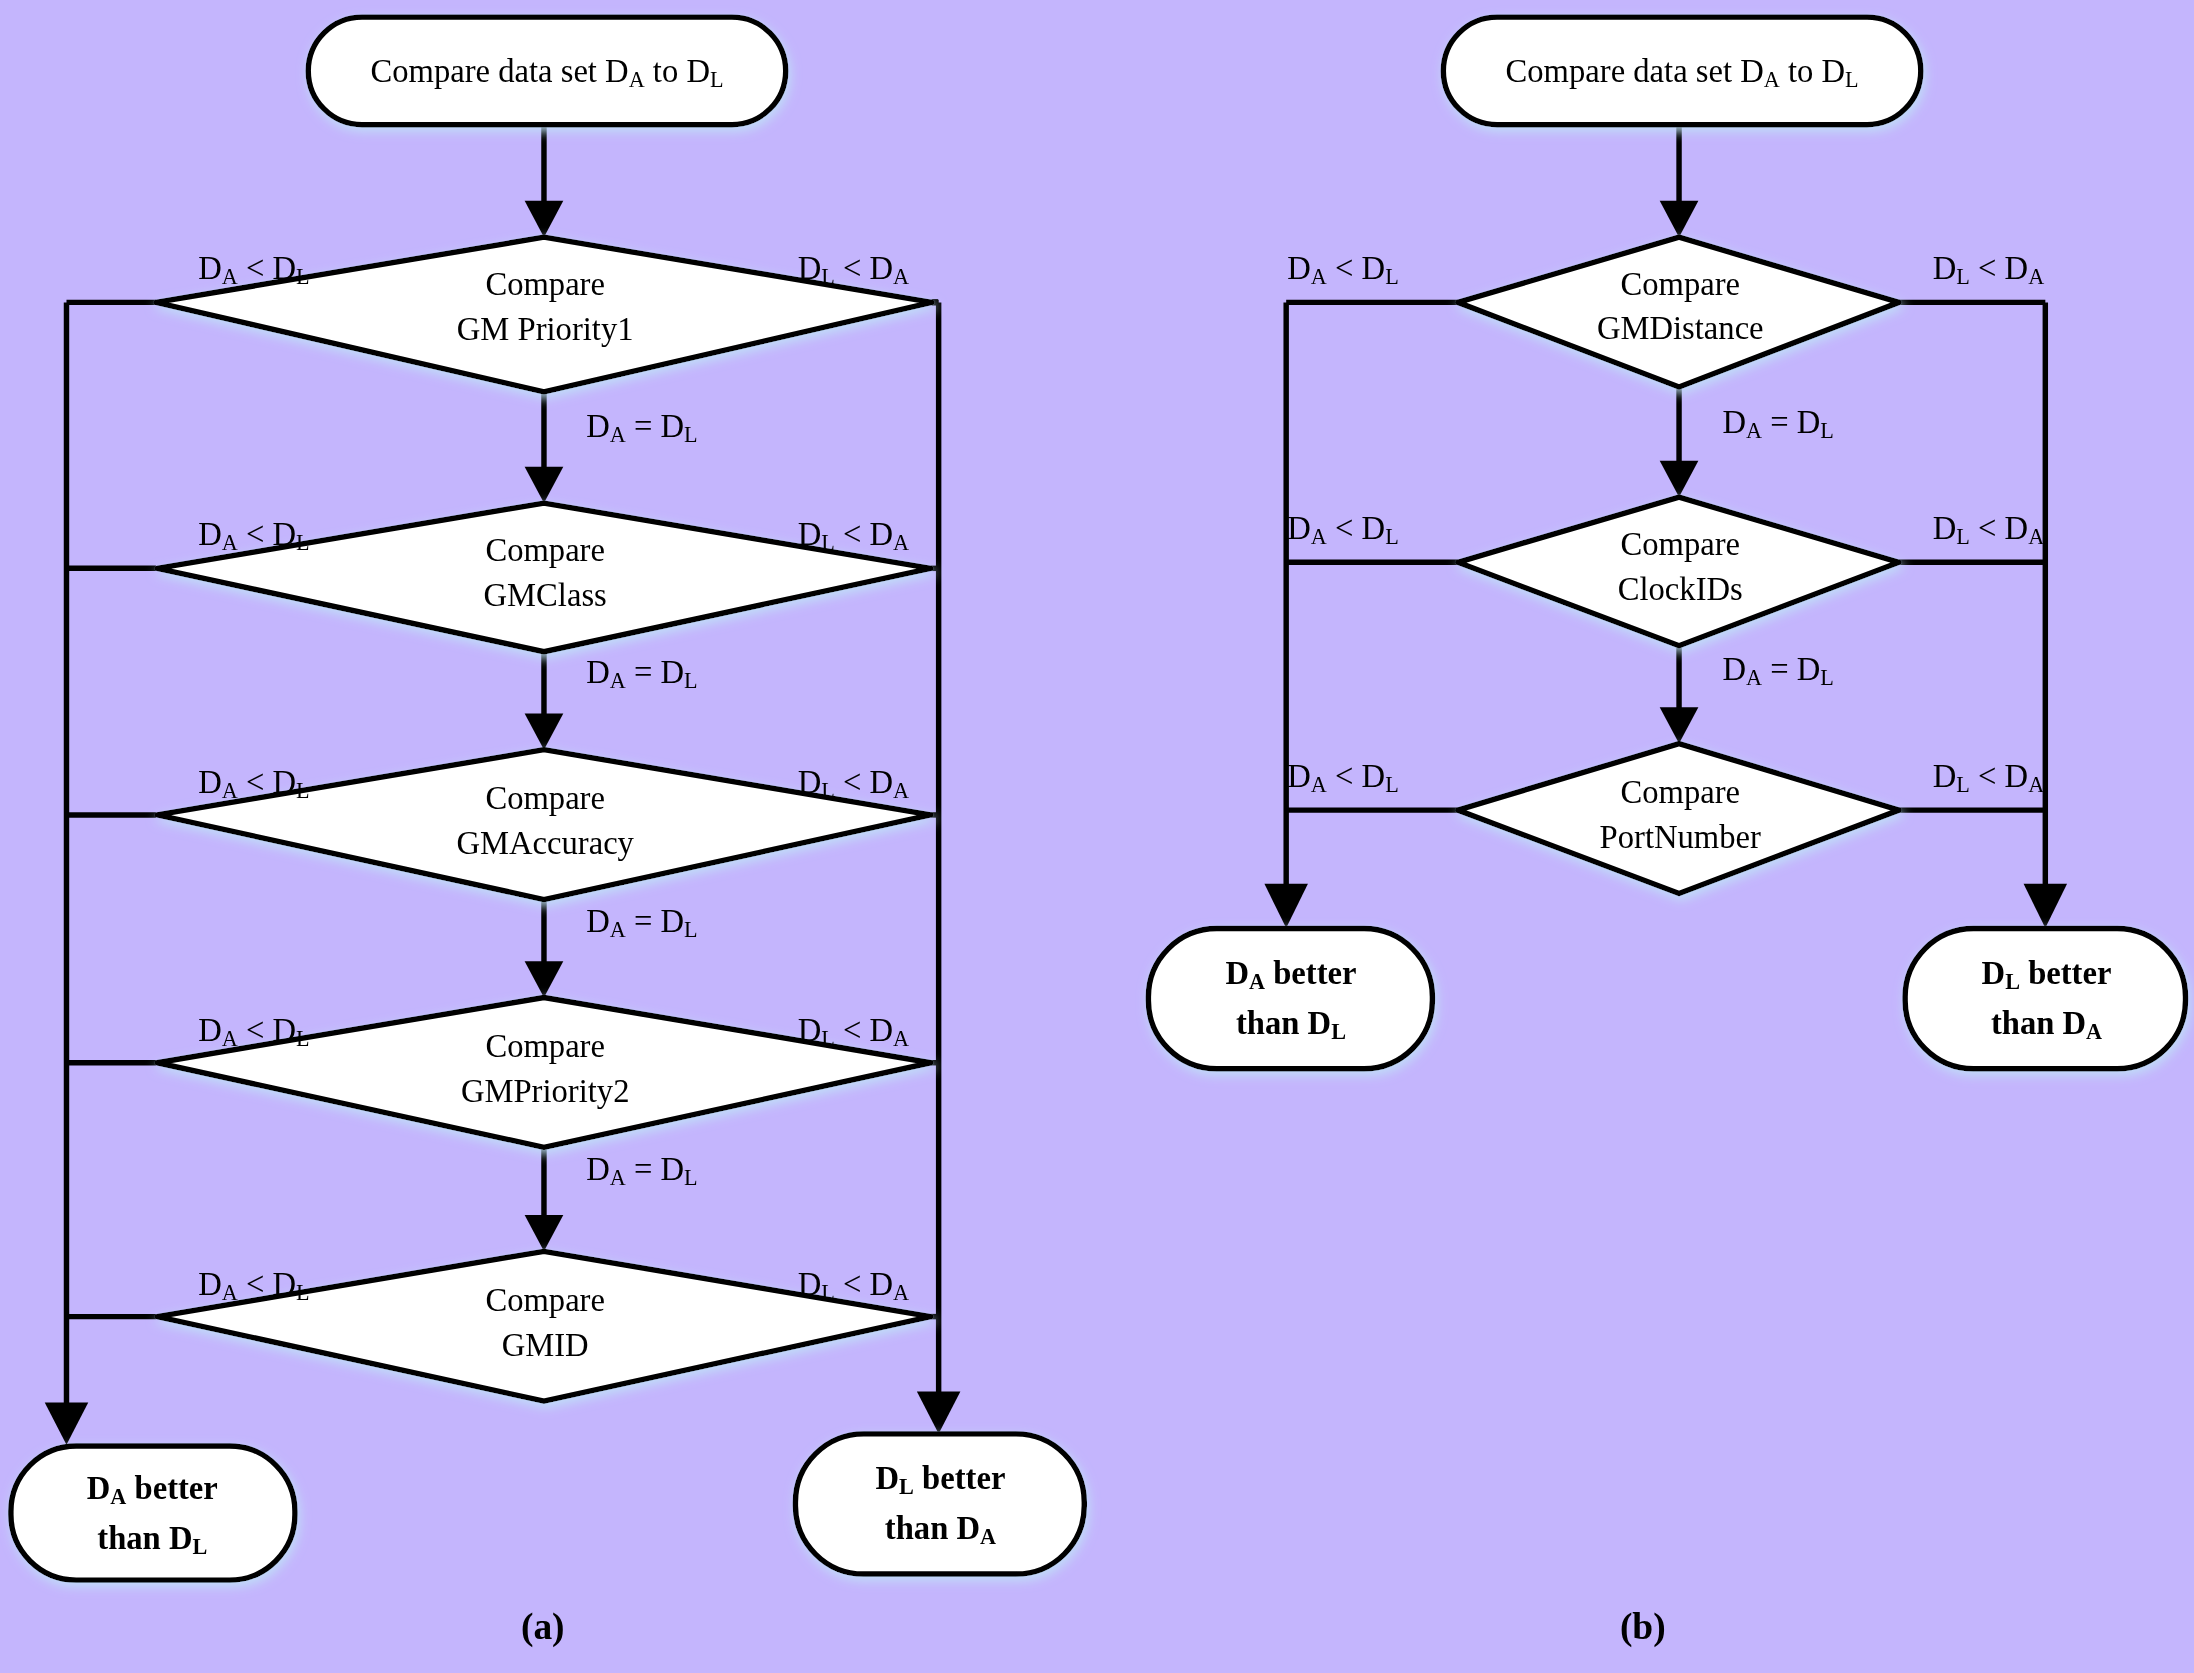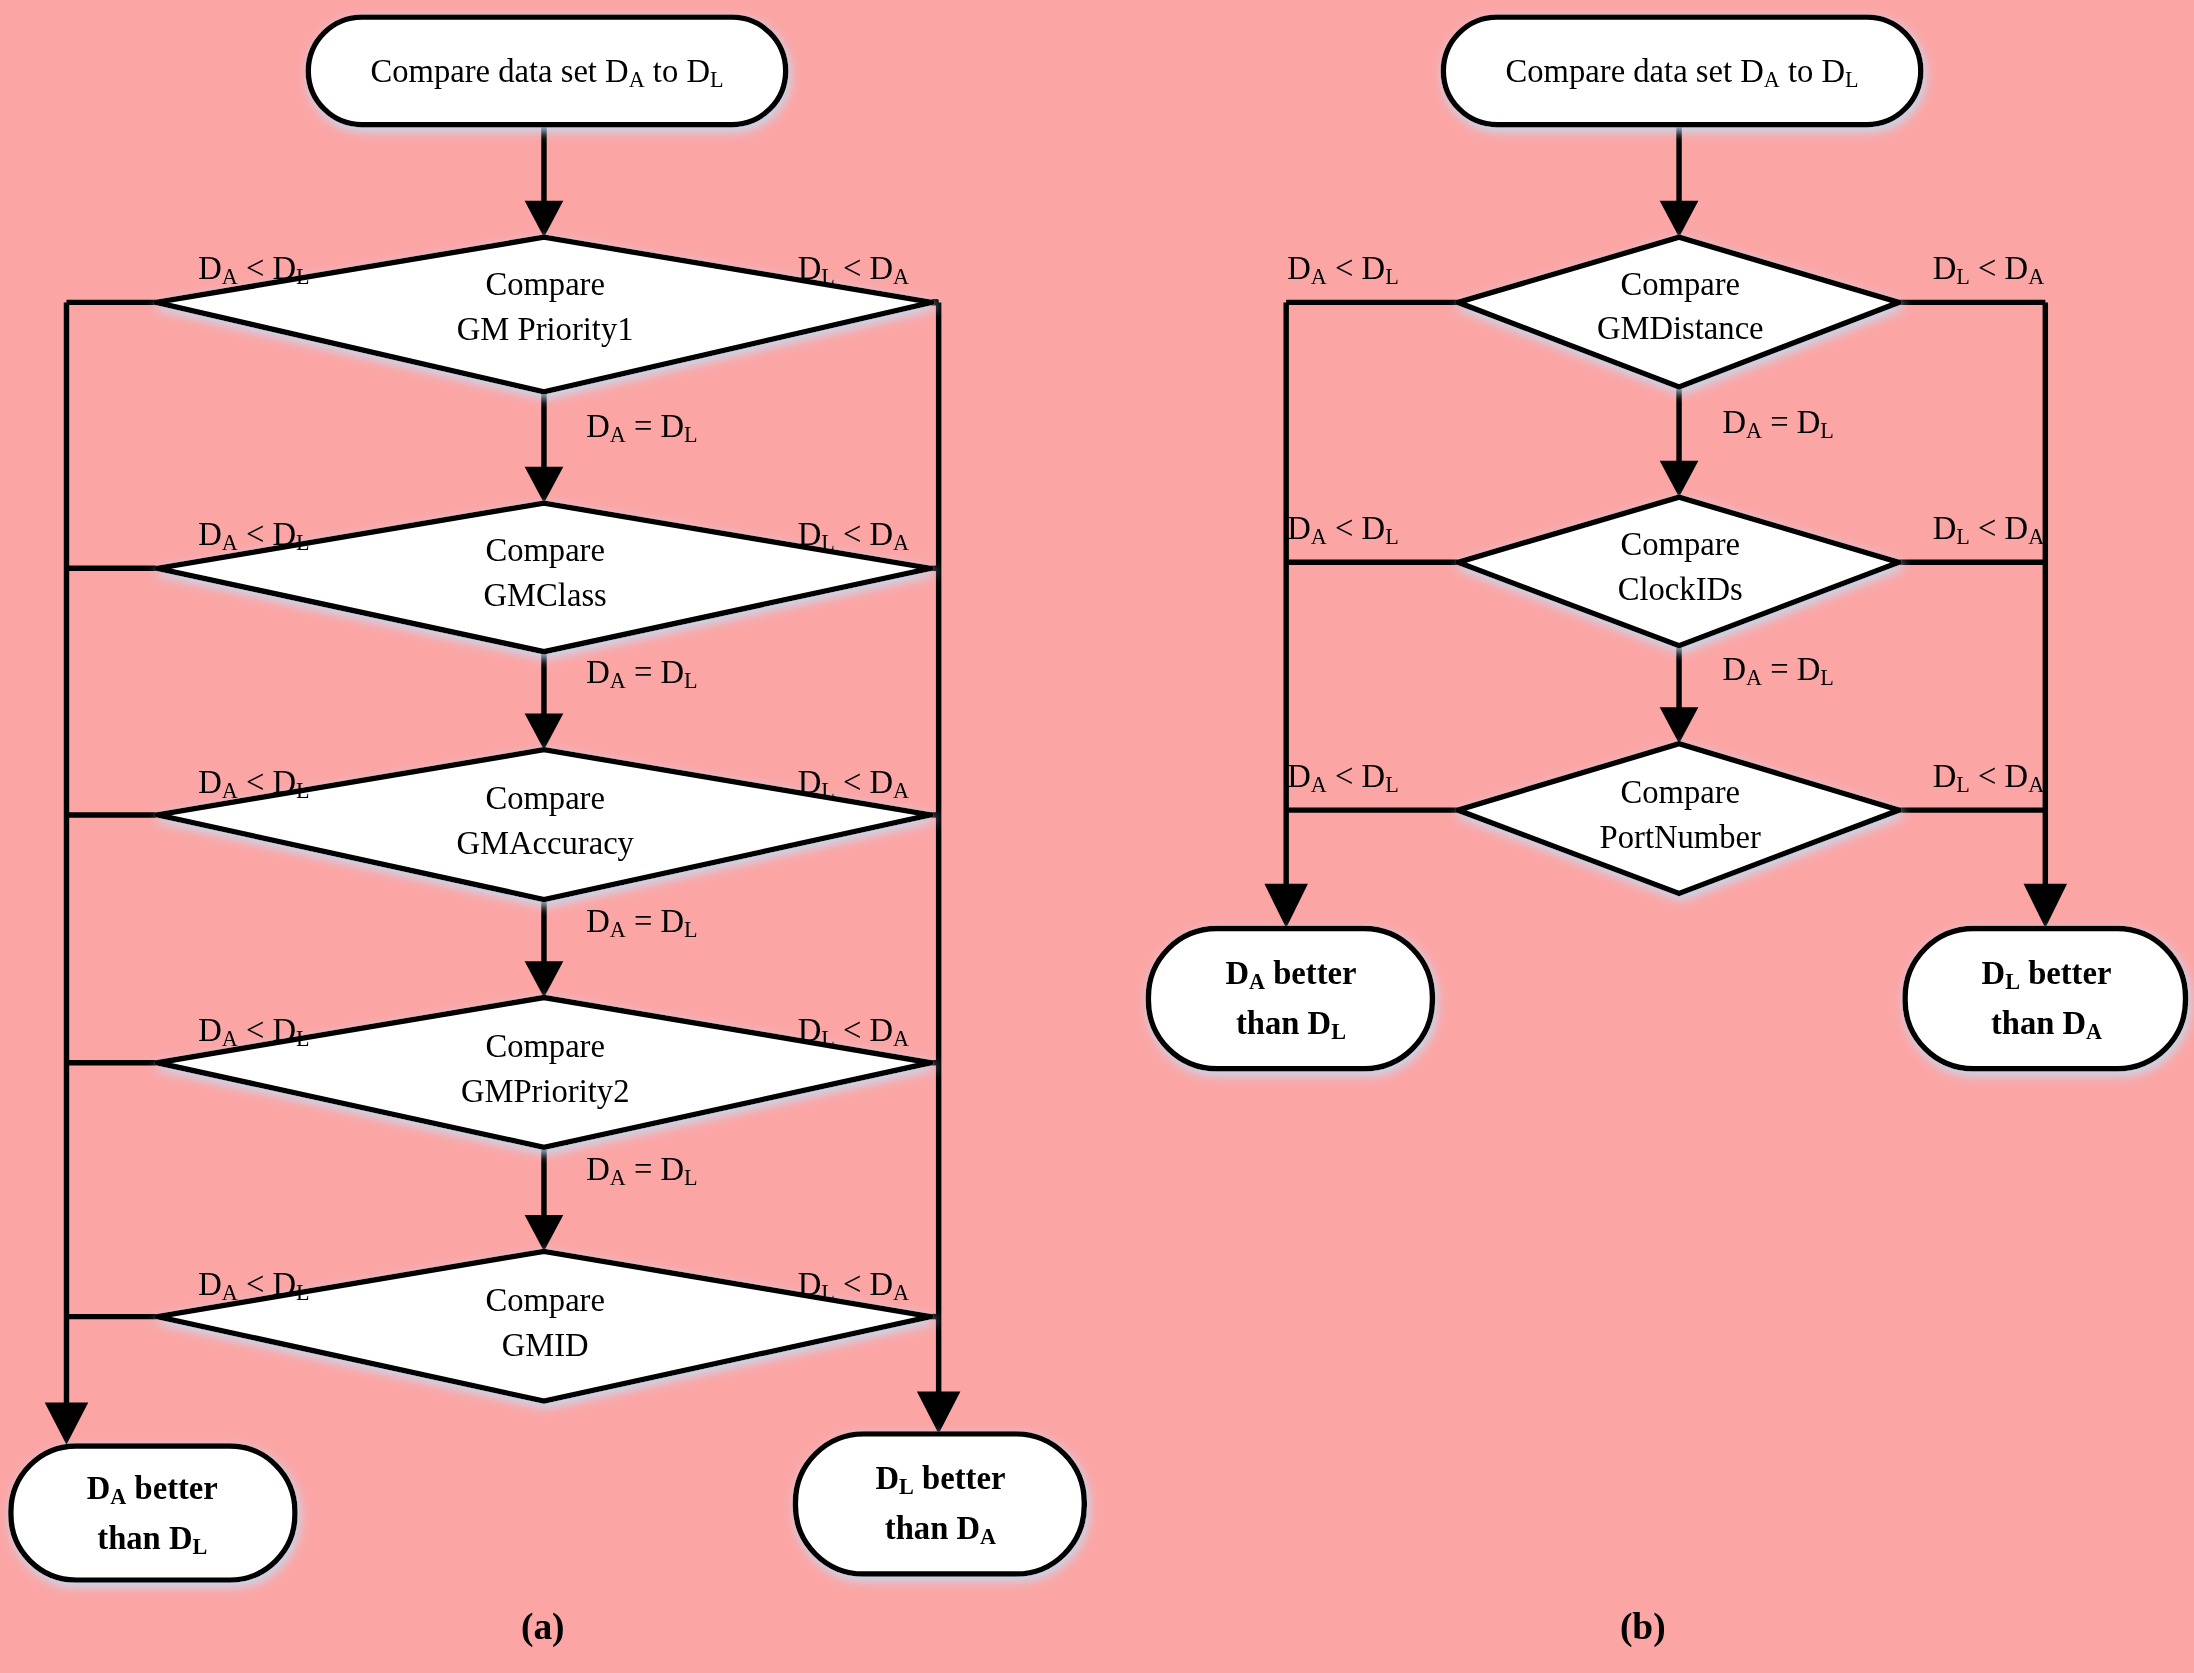"Compare data set DA to" #figure-root { background: #fca5a5 -> #c4b5fd }
